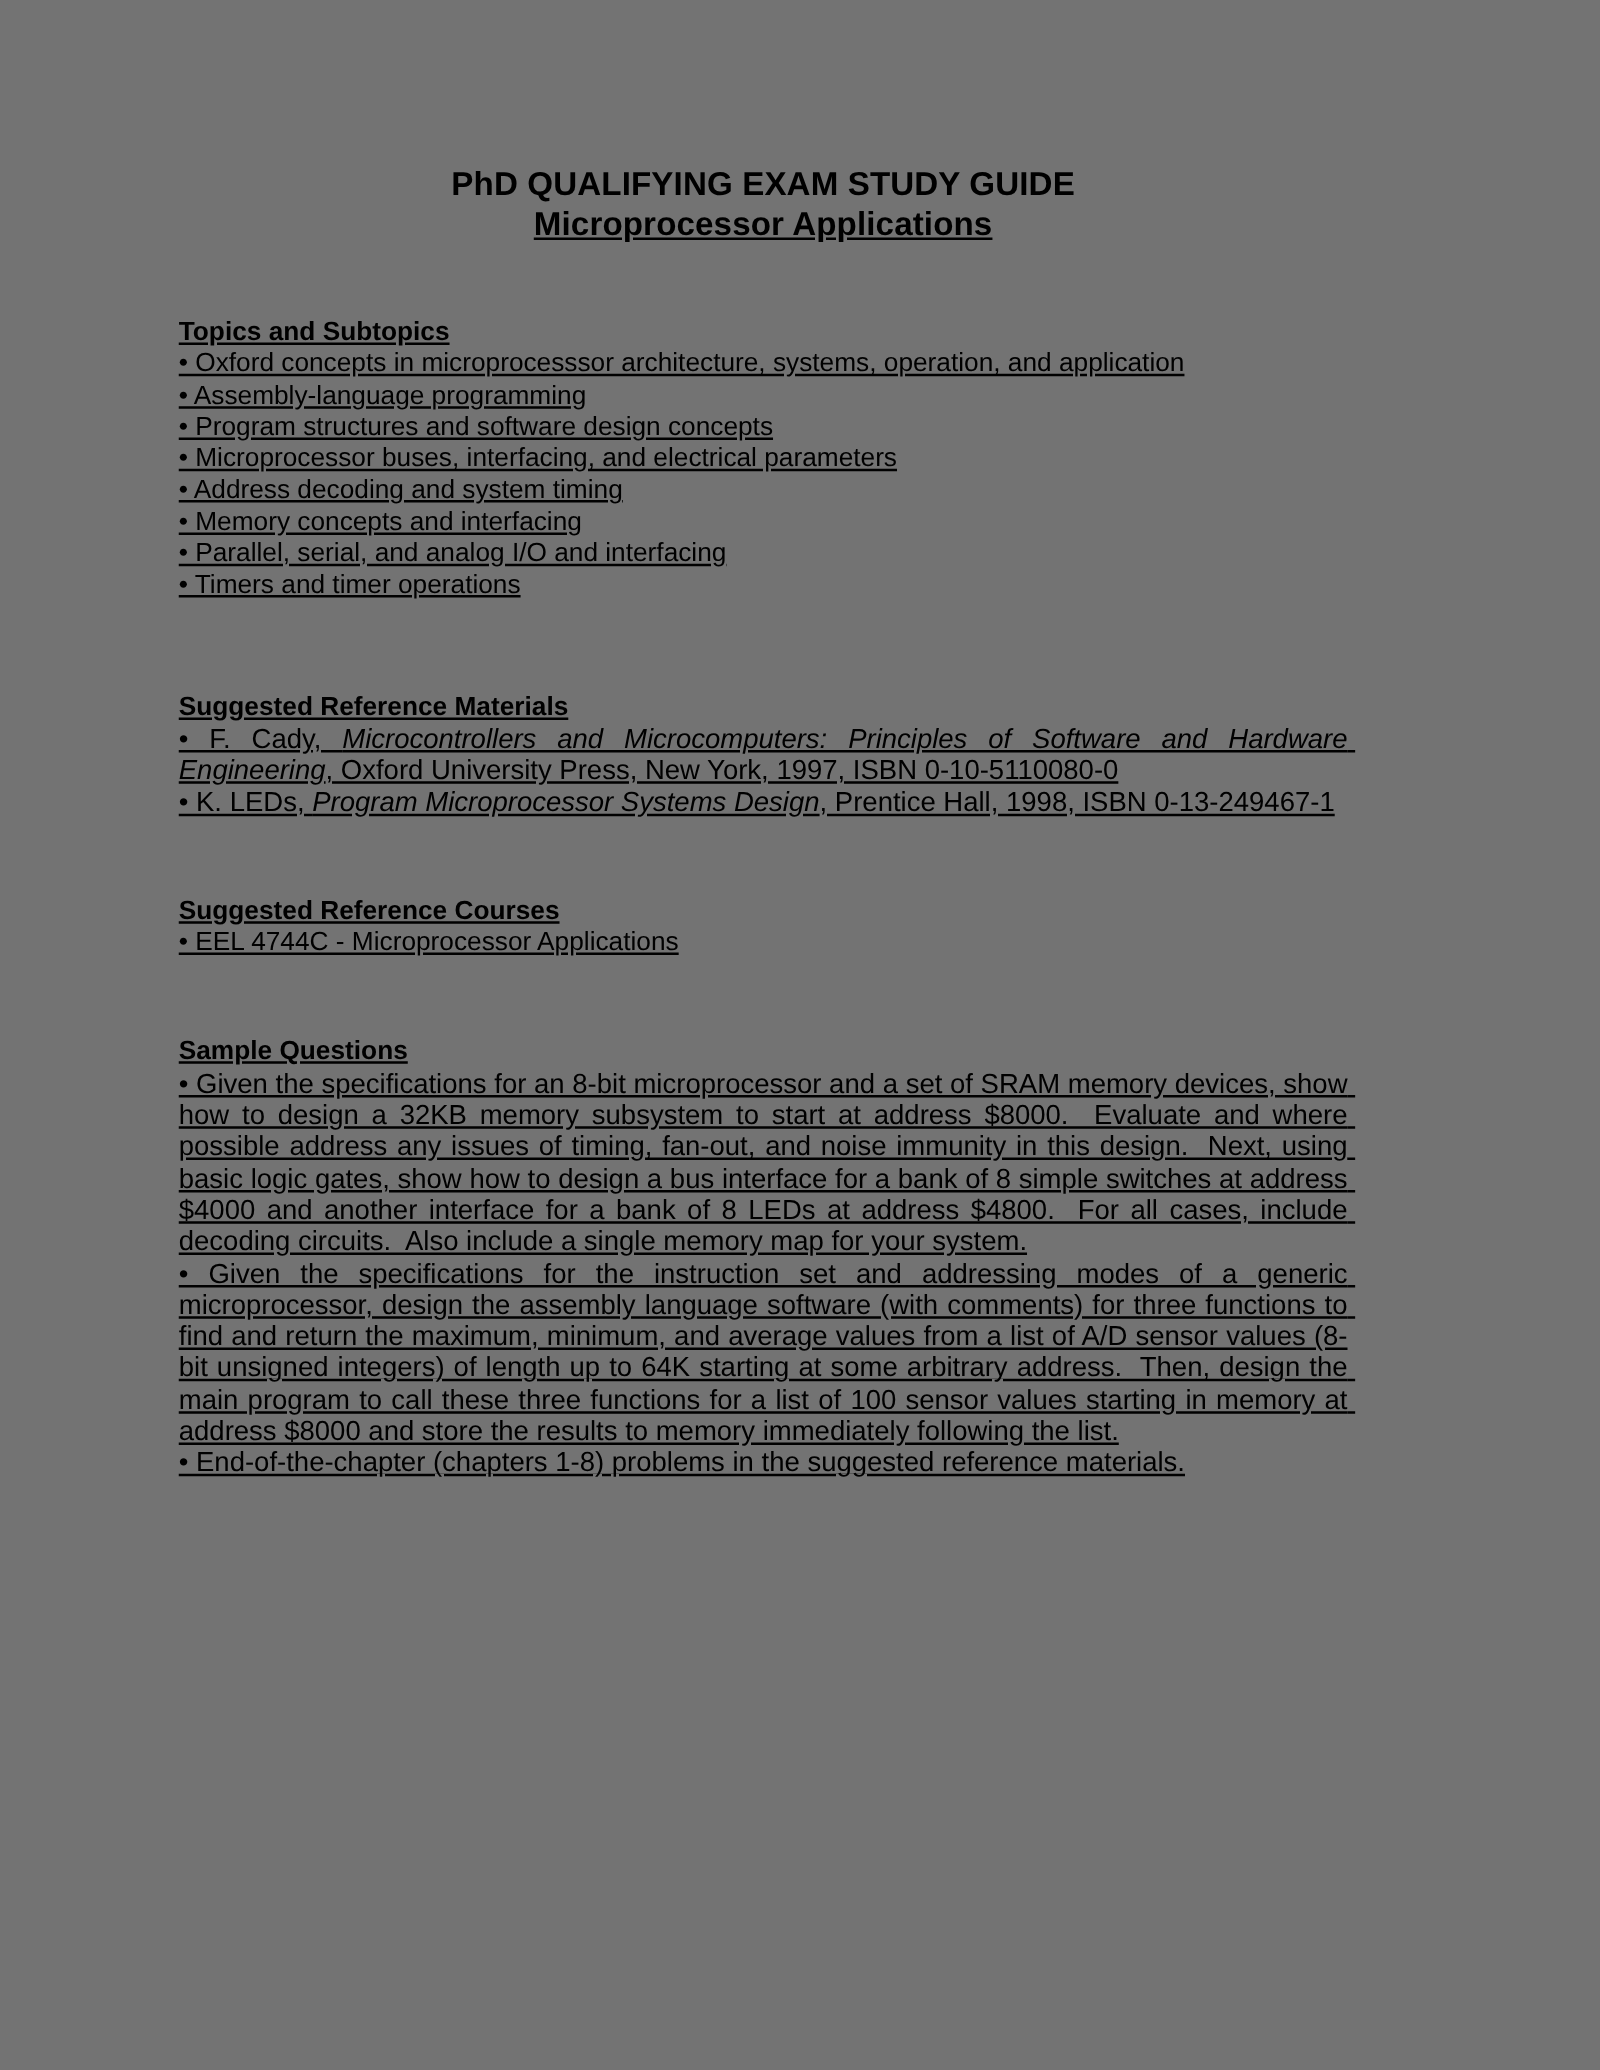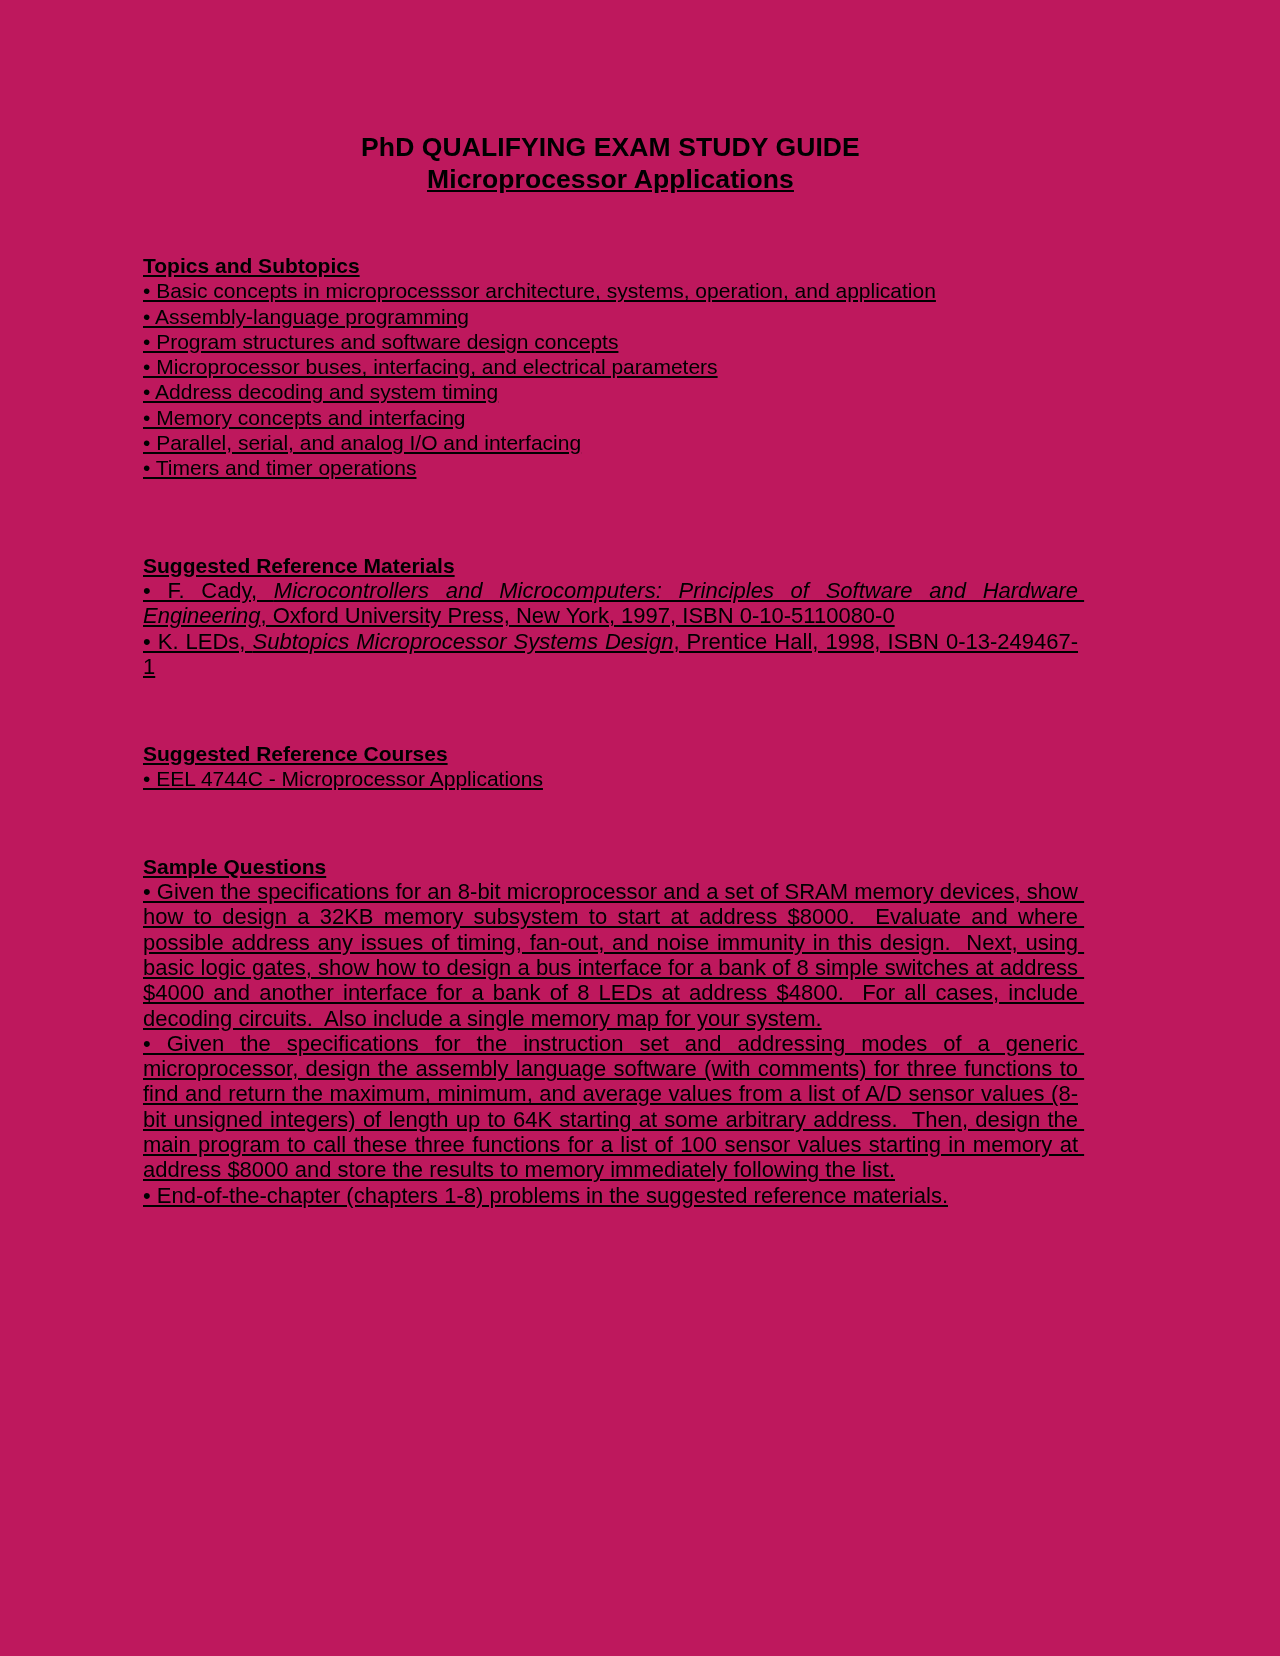"PhD QUALIFYING EXAM STUDY GUIDE" .page { background: #be185d -> #737373 }
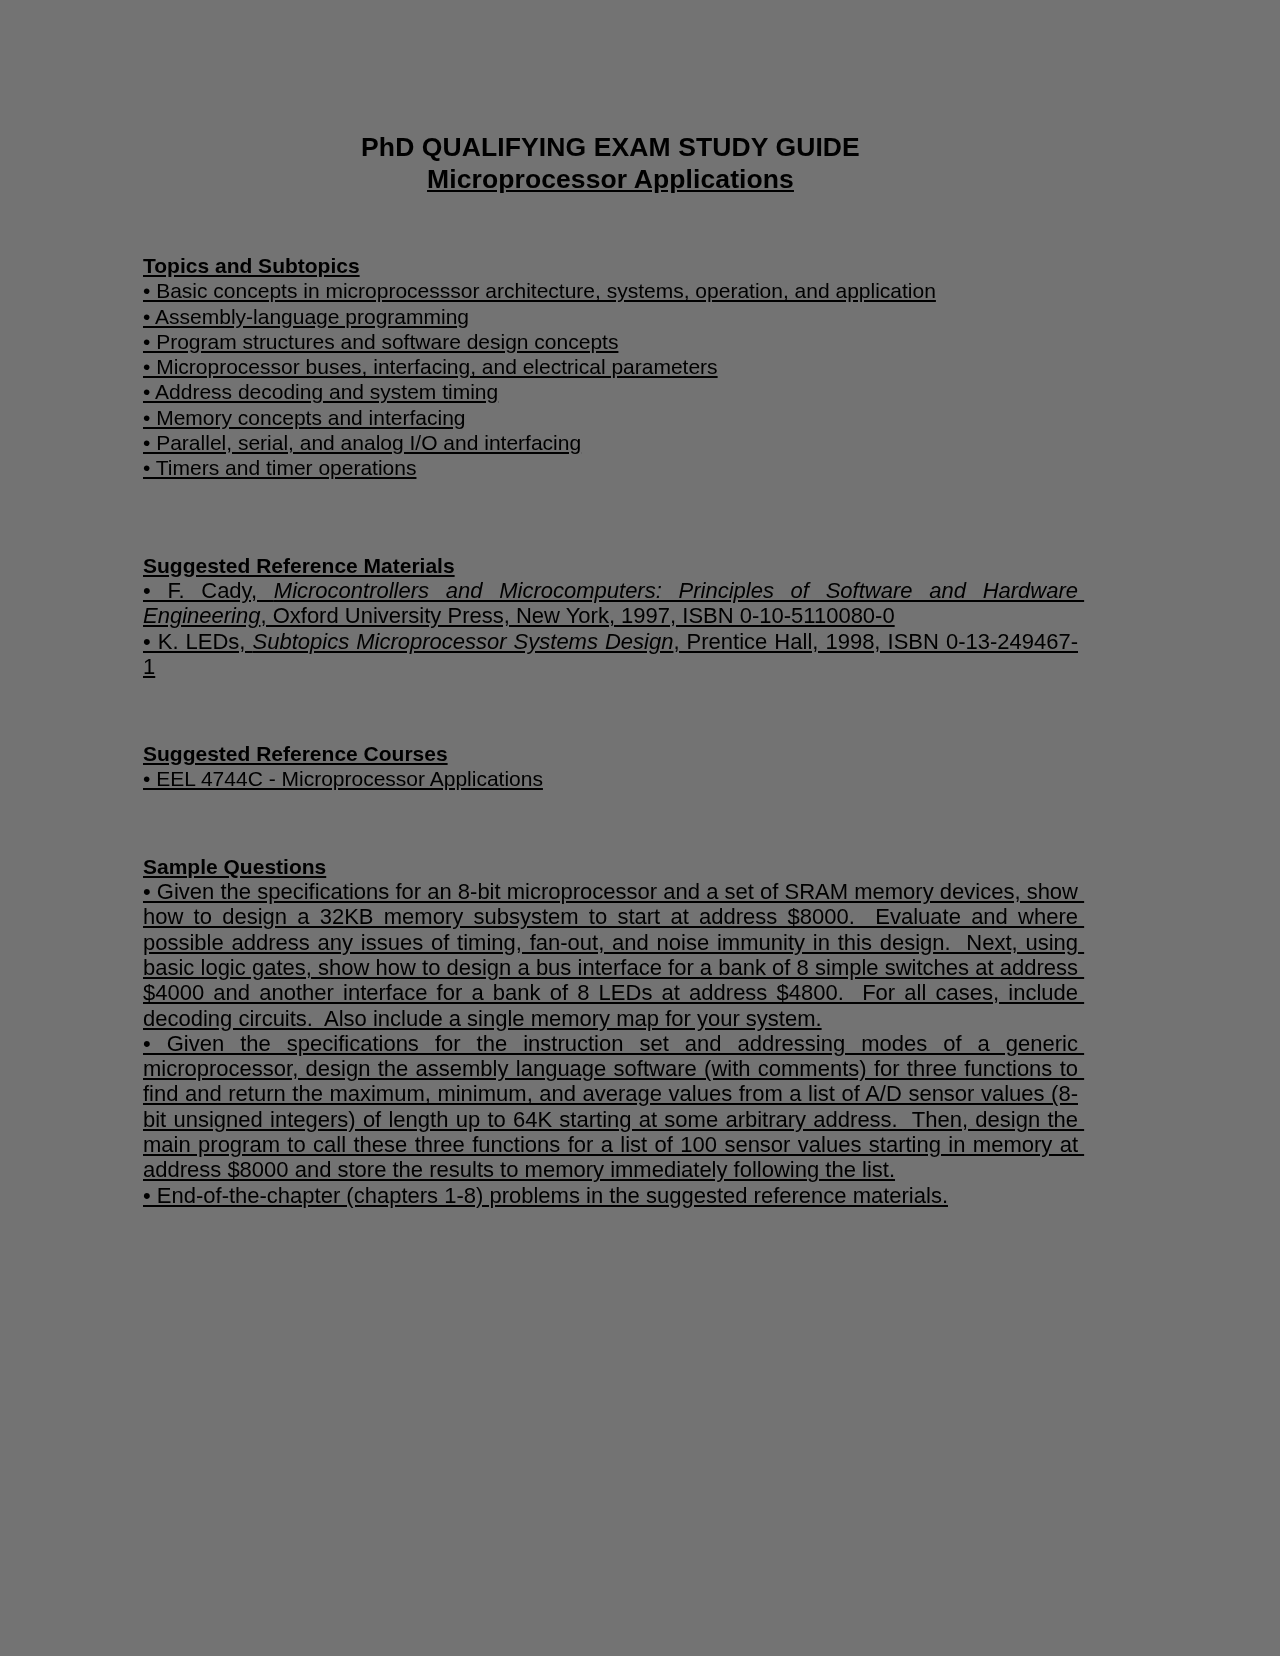"• Basic concepts in microprocesssor" div.bullet-line { text: Basic -> Oxford }
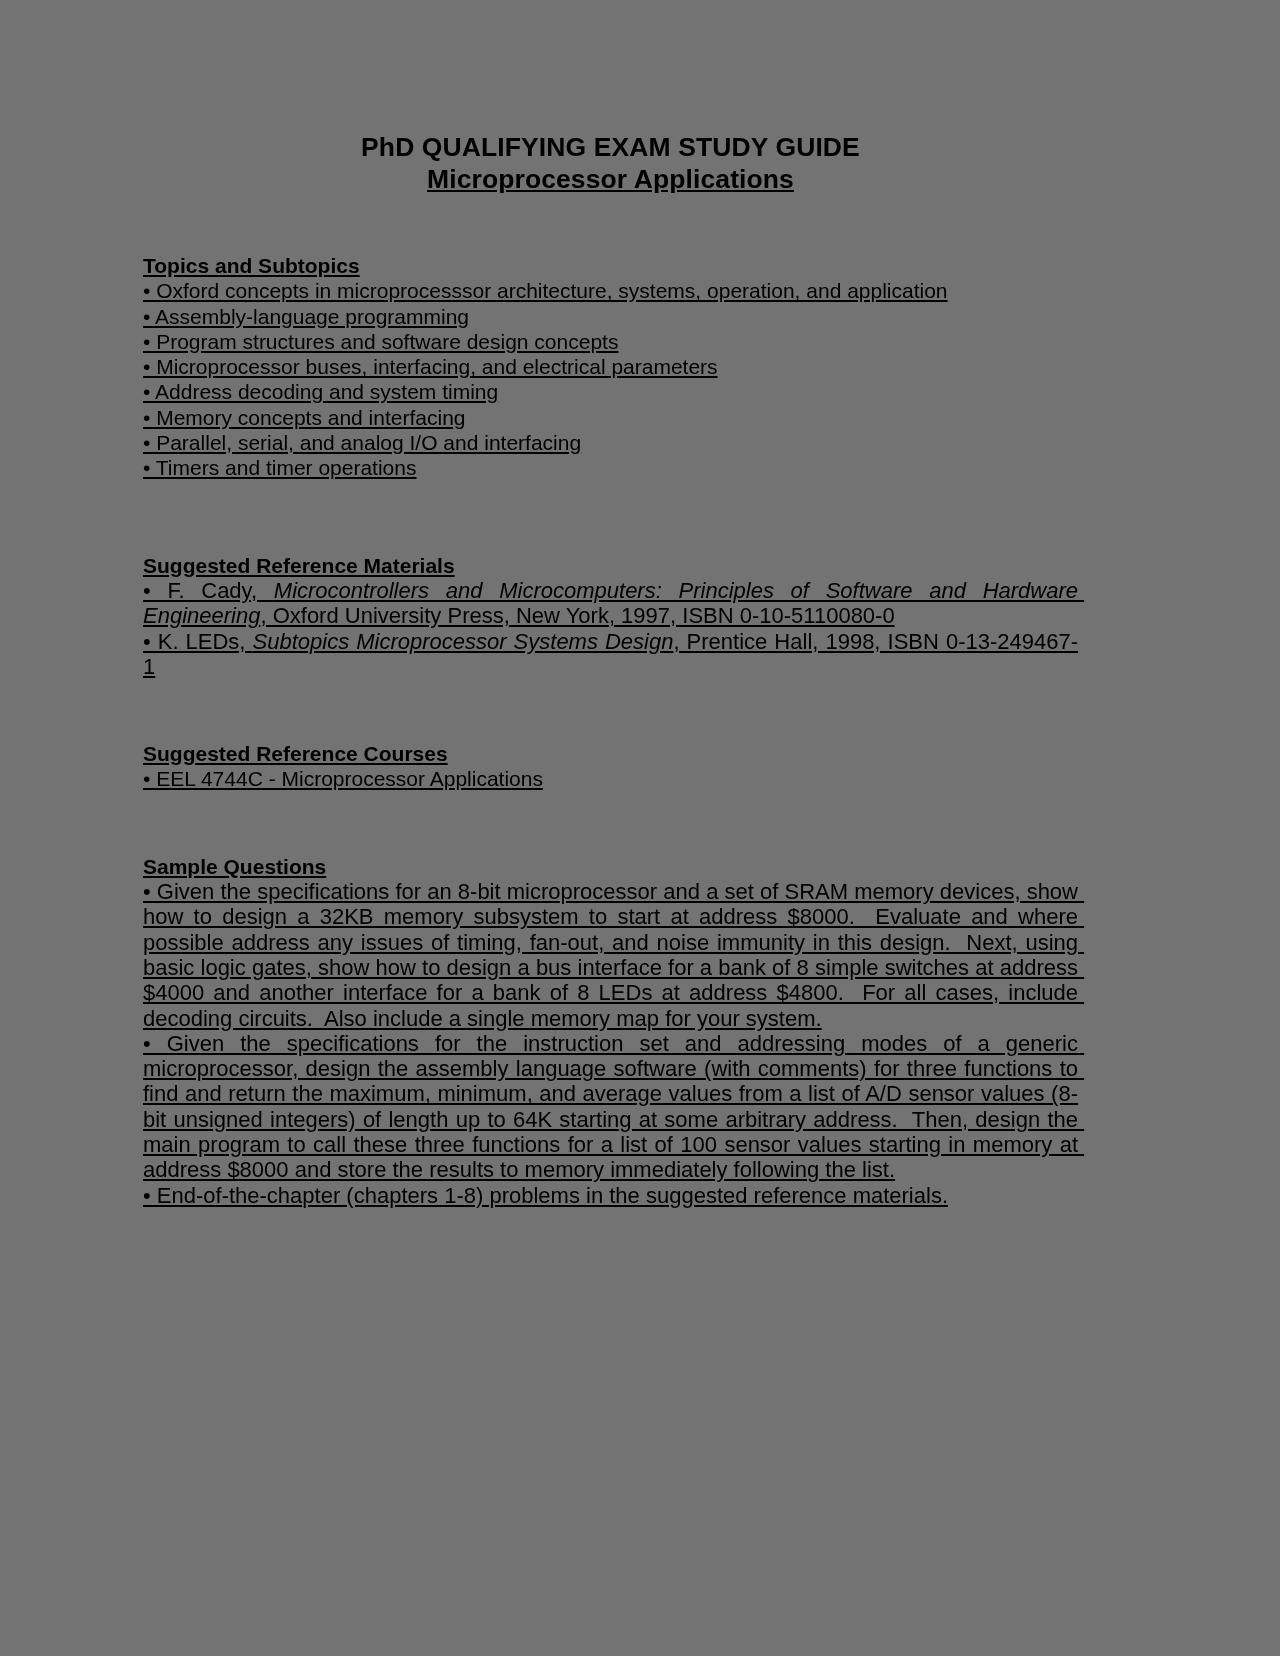"Subtopics Microprocessor Systems Design" i { text: Subtopics -> Program }
